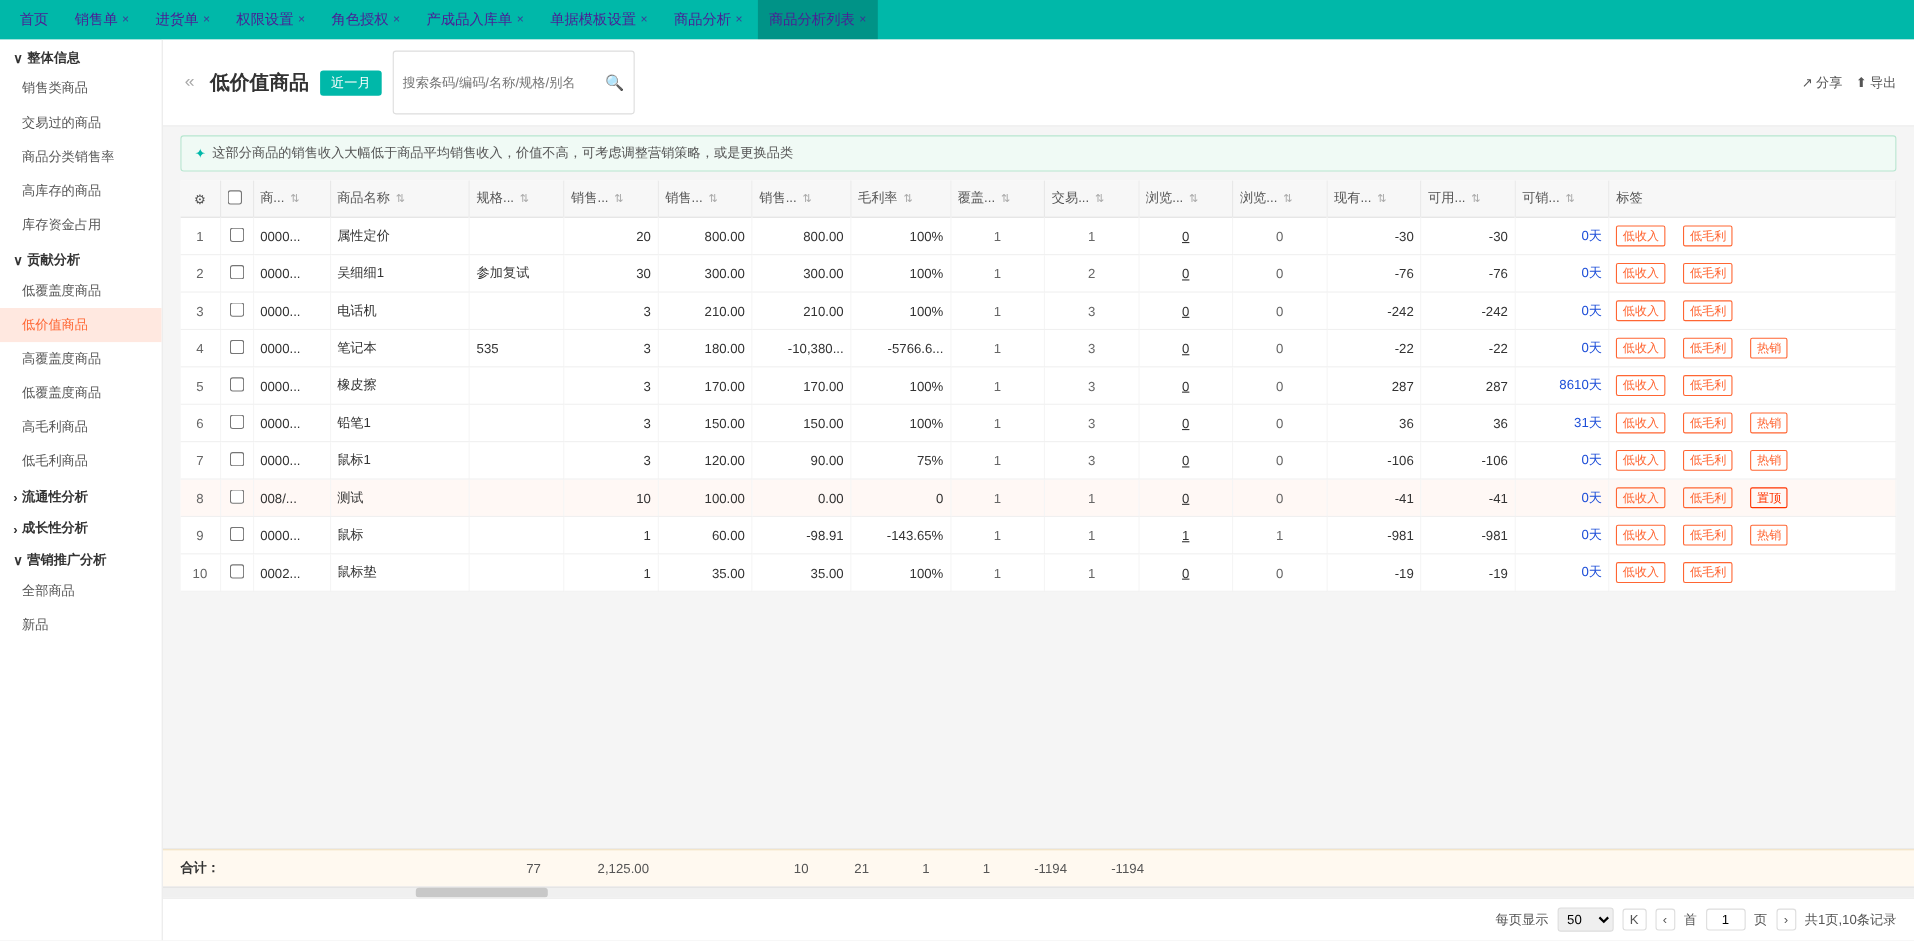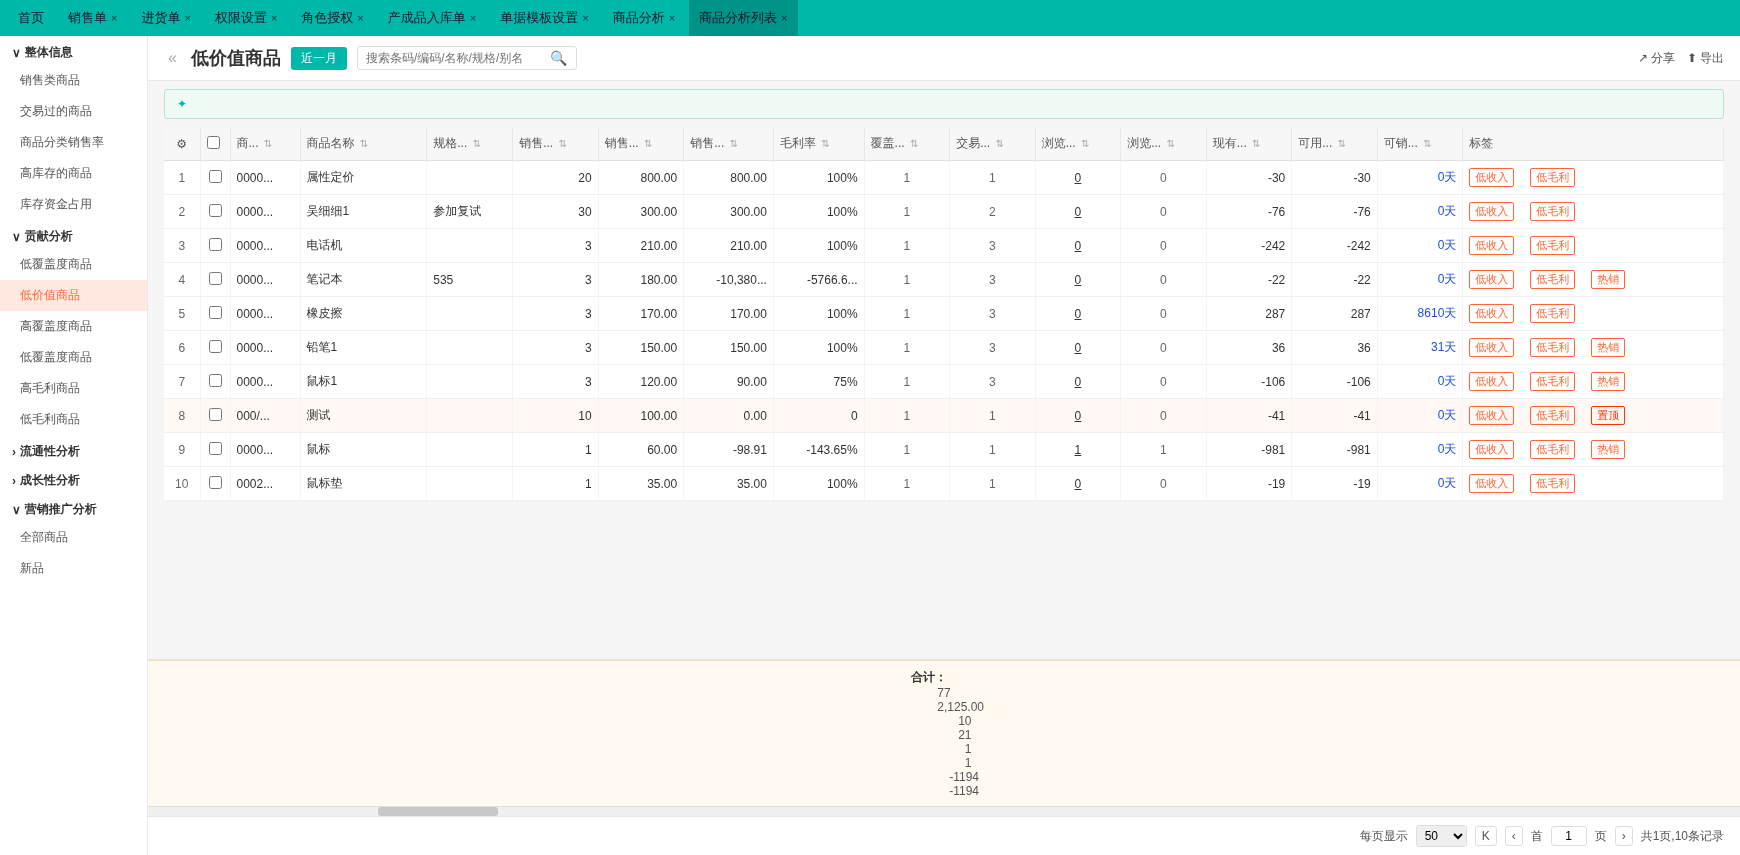"首页" .nav-item { color: #0f172a -> #4c1d95 }
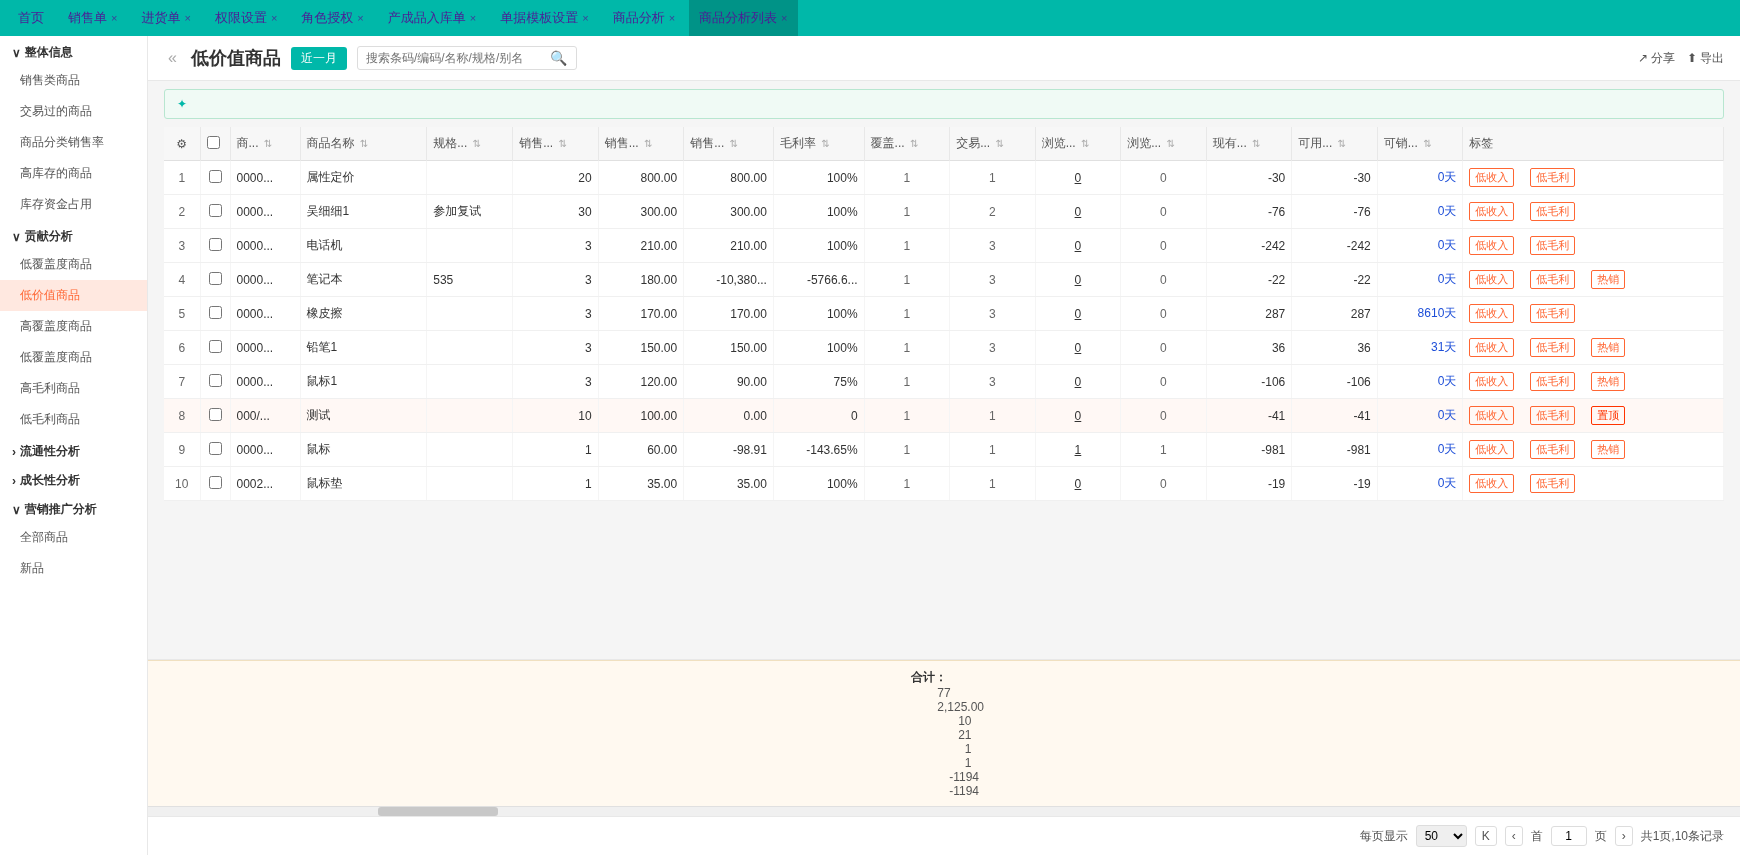"搜索条码/编码/名称/规格/别名" .search-box { padding: 3px 8px -> 20px 8px }
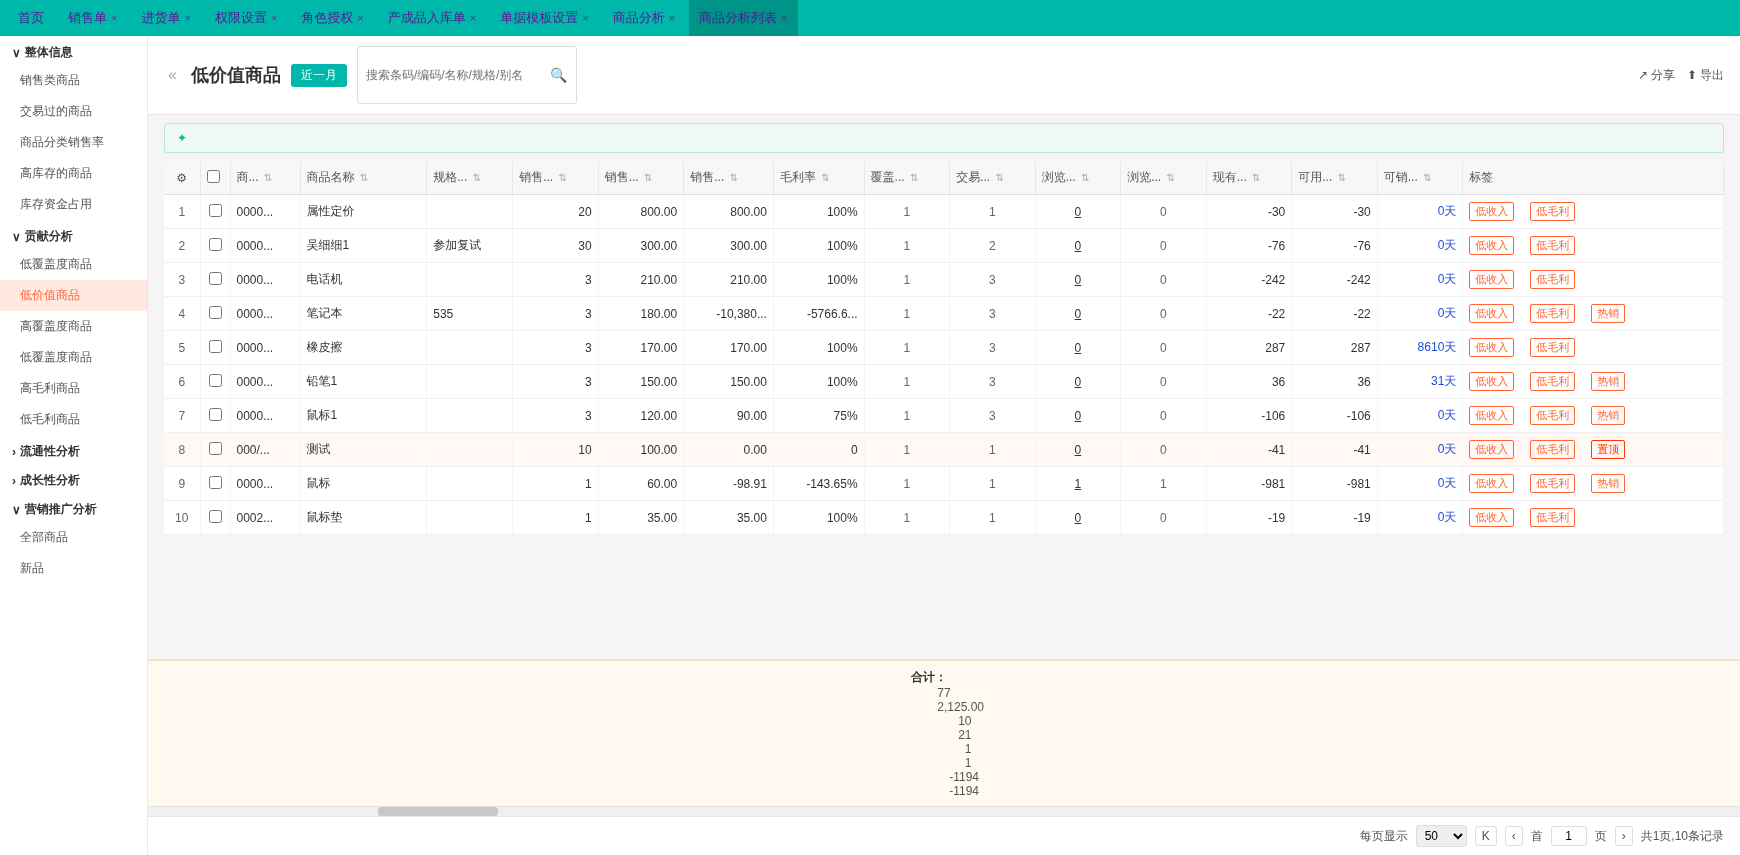"这部分商品的销售收入大幅低于商品平均销售收入，价值不高，可考虑调整营销策略，或是" span { html: none -> <span>这部分商品的销售收入大幅低于商品平均销售收入，价值不高，可考虑调整营销策略，或是更换品类</span> }
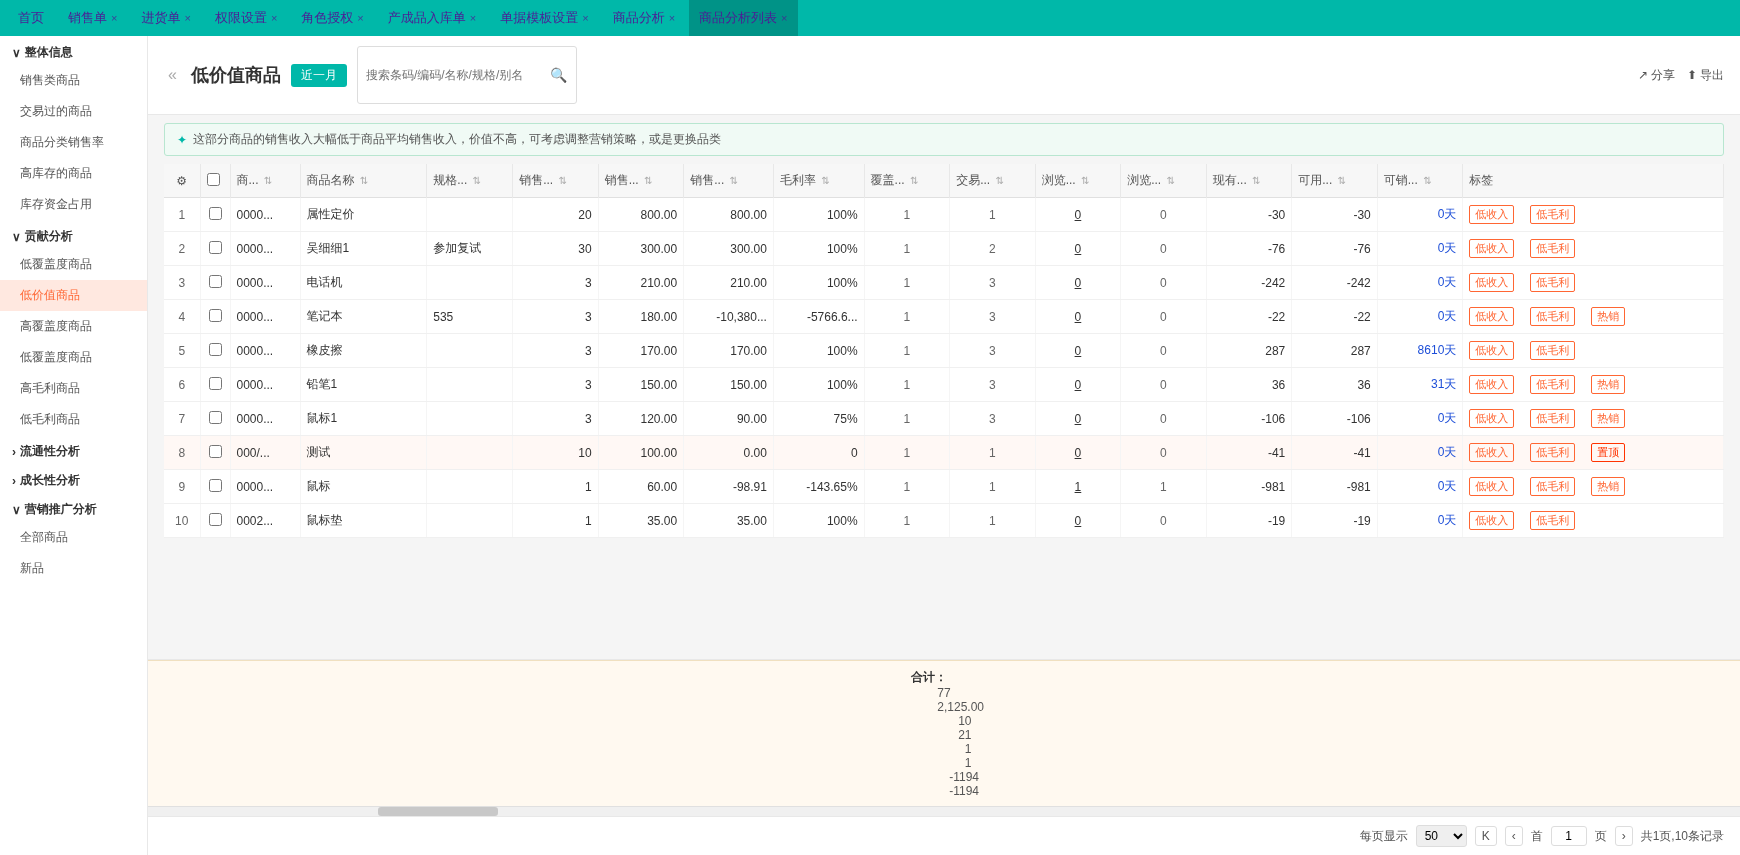"000/..." td { text: 000/ -> 008/ }
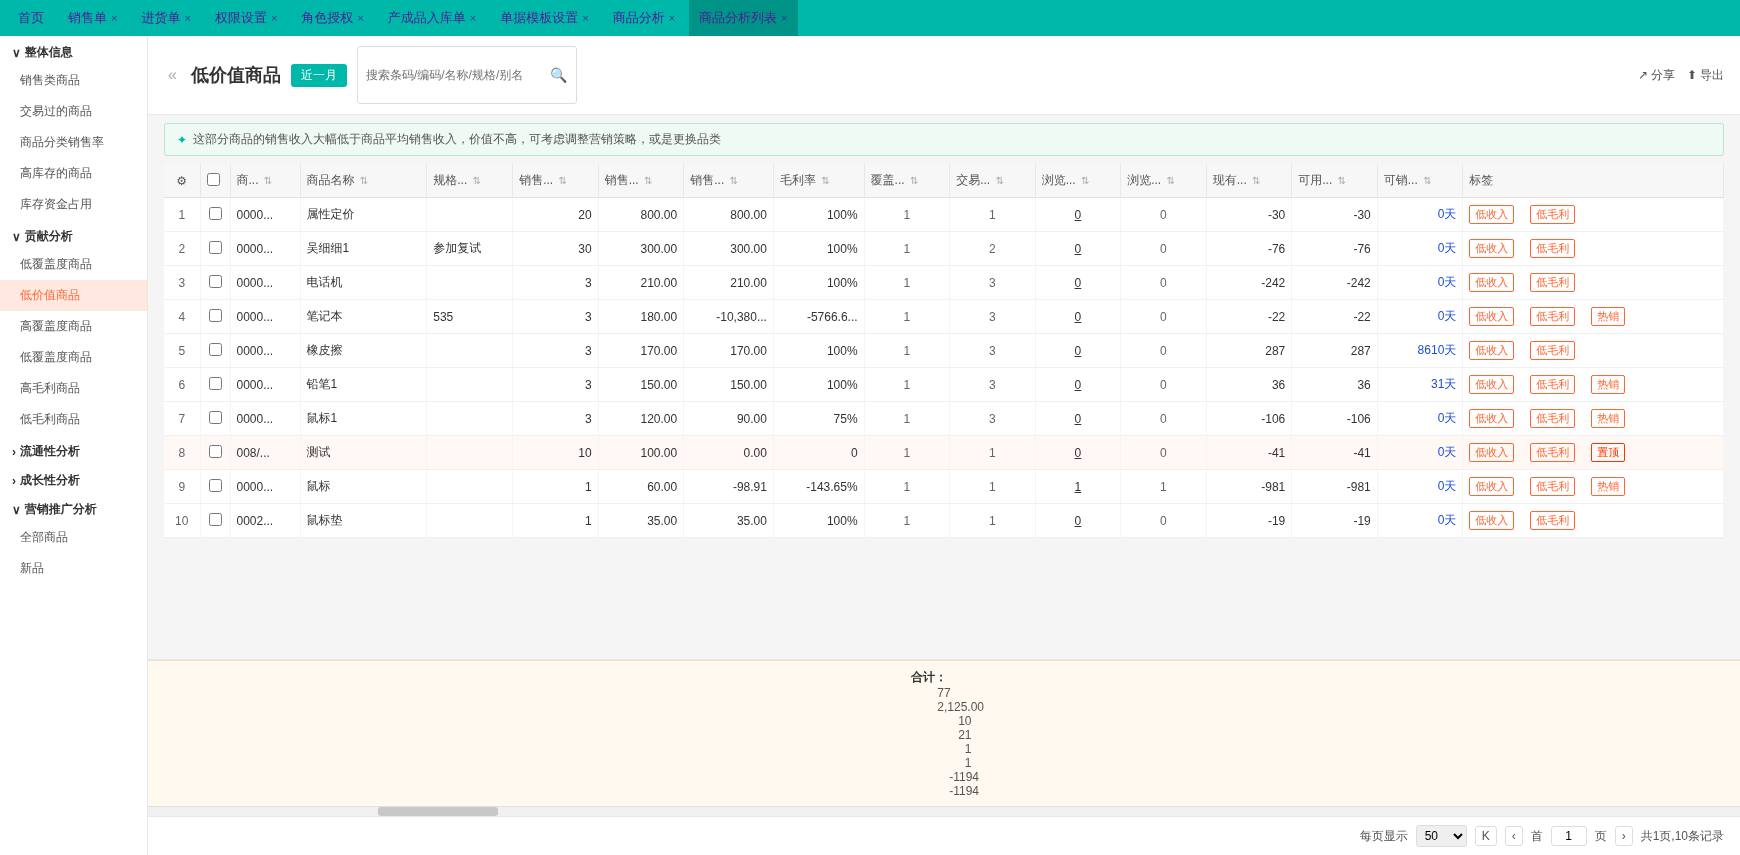"合计：" .total-row { flex-direction: column -> none }
